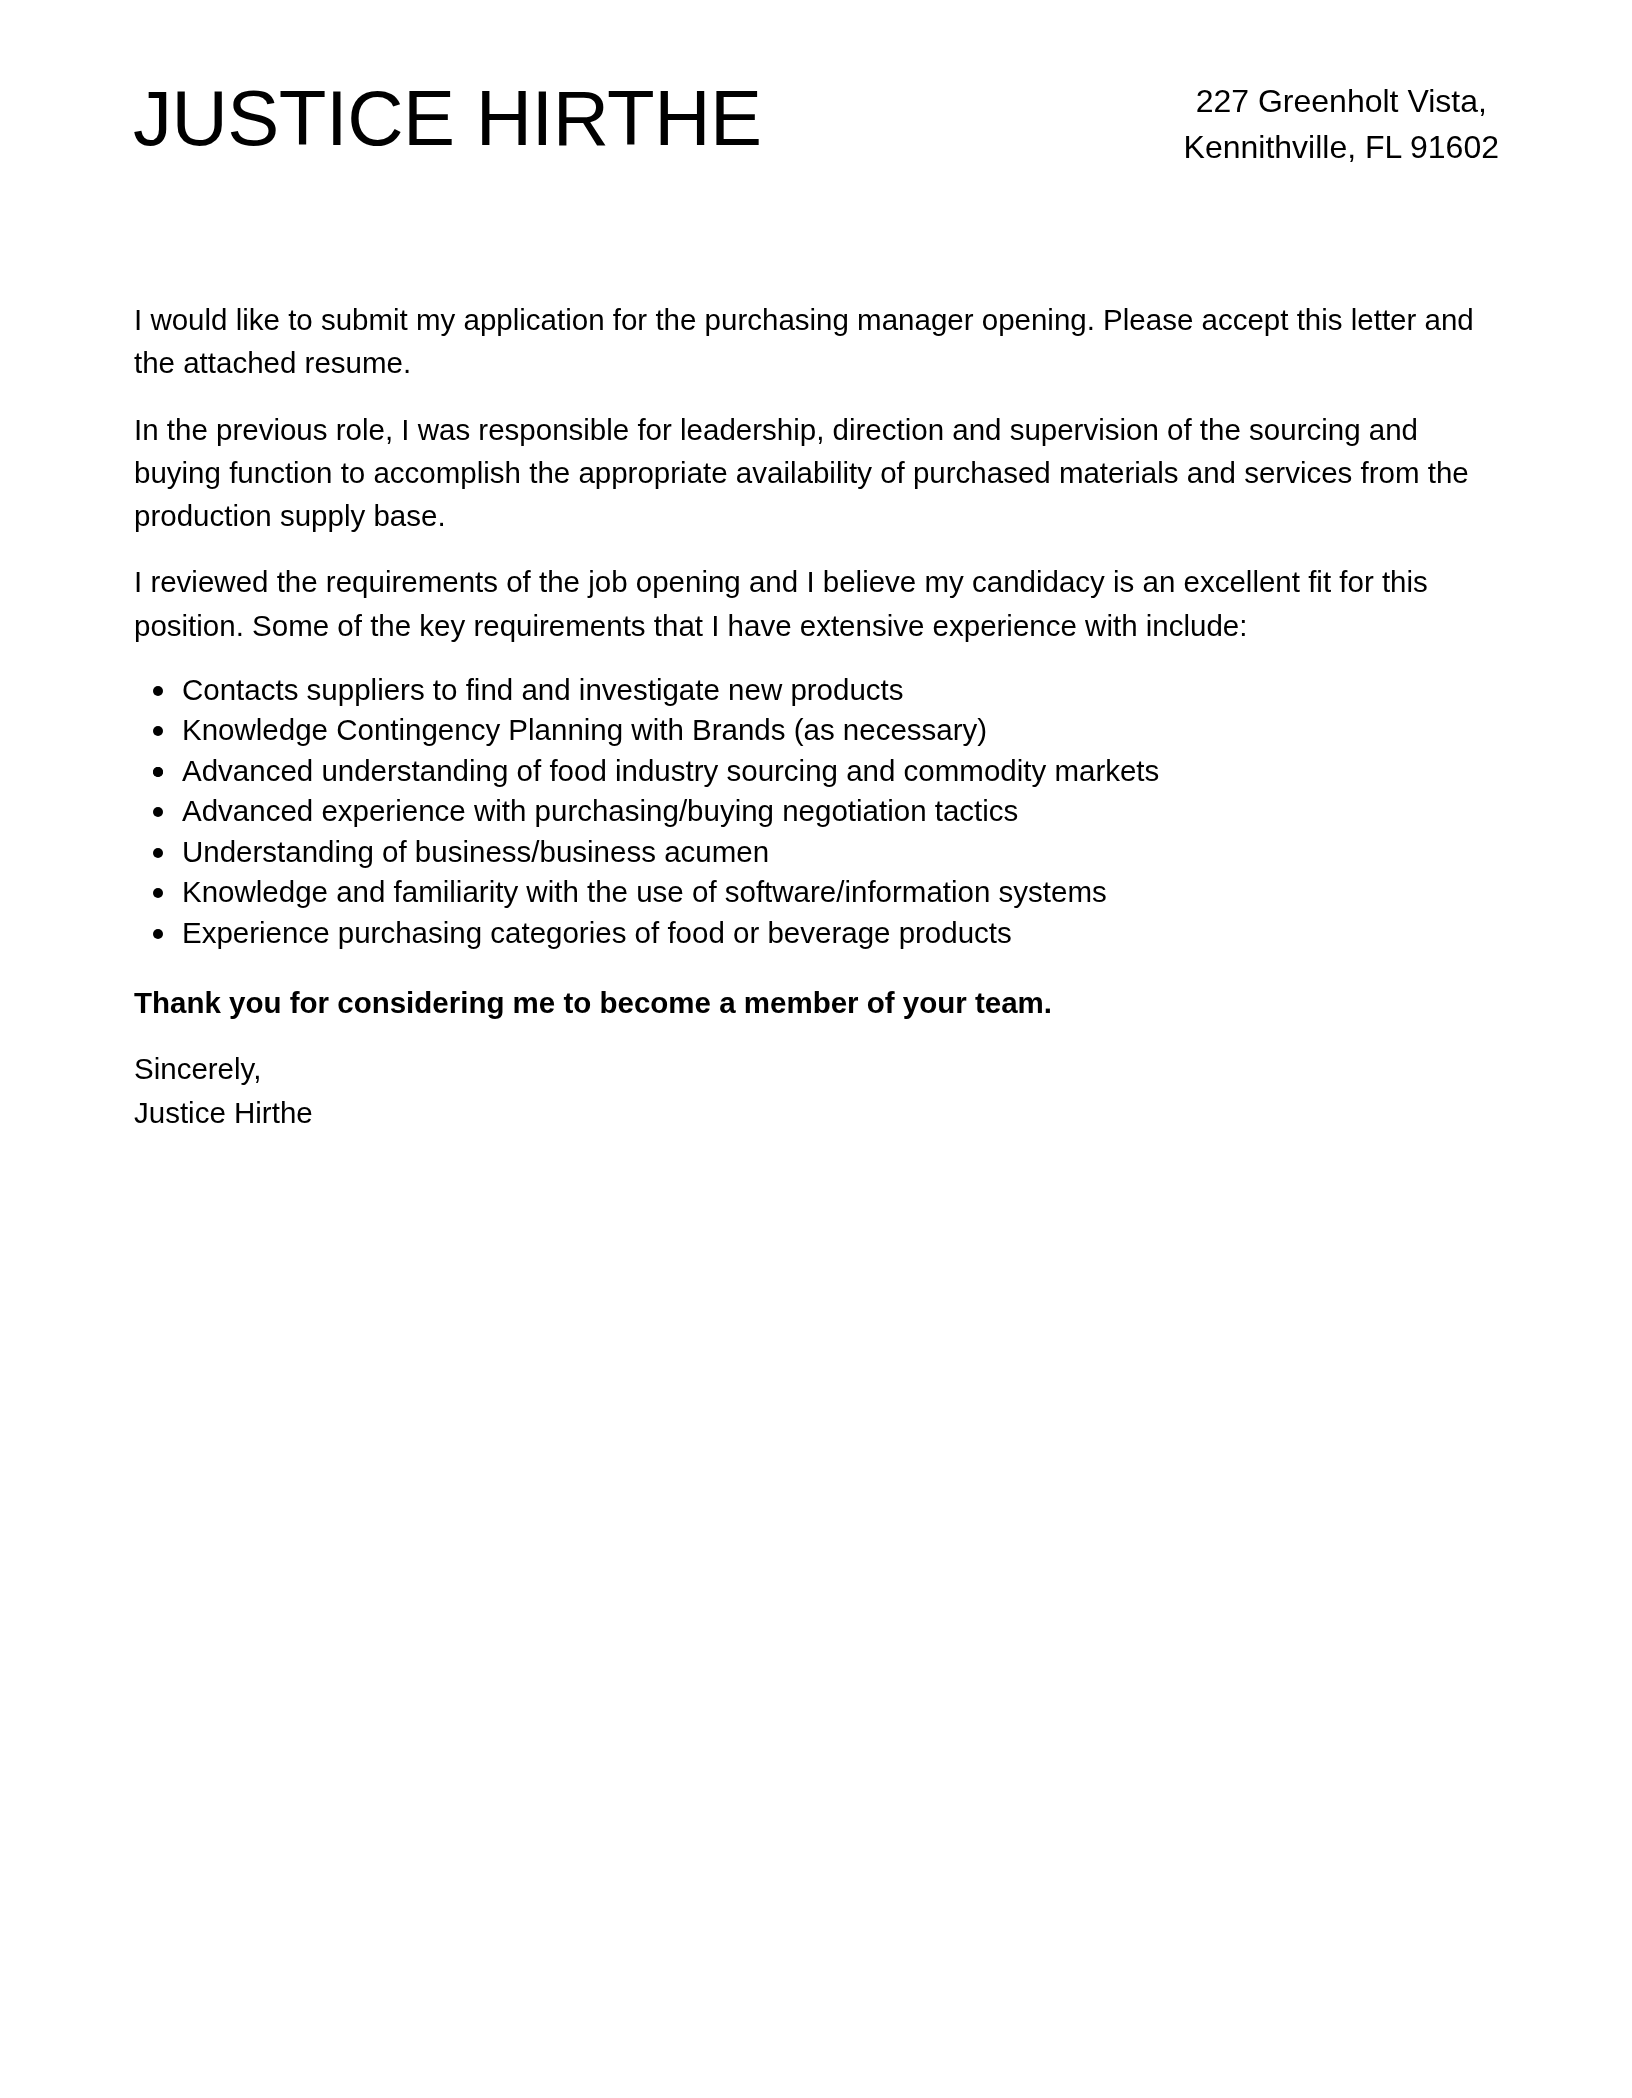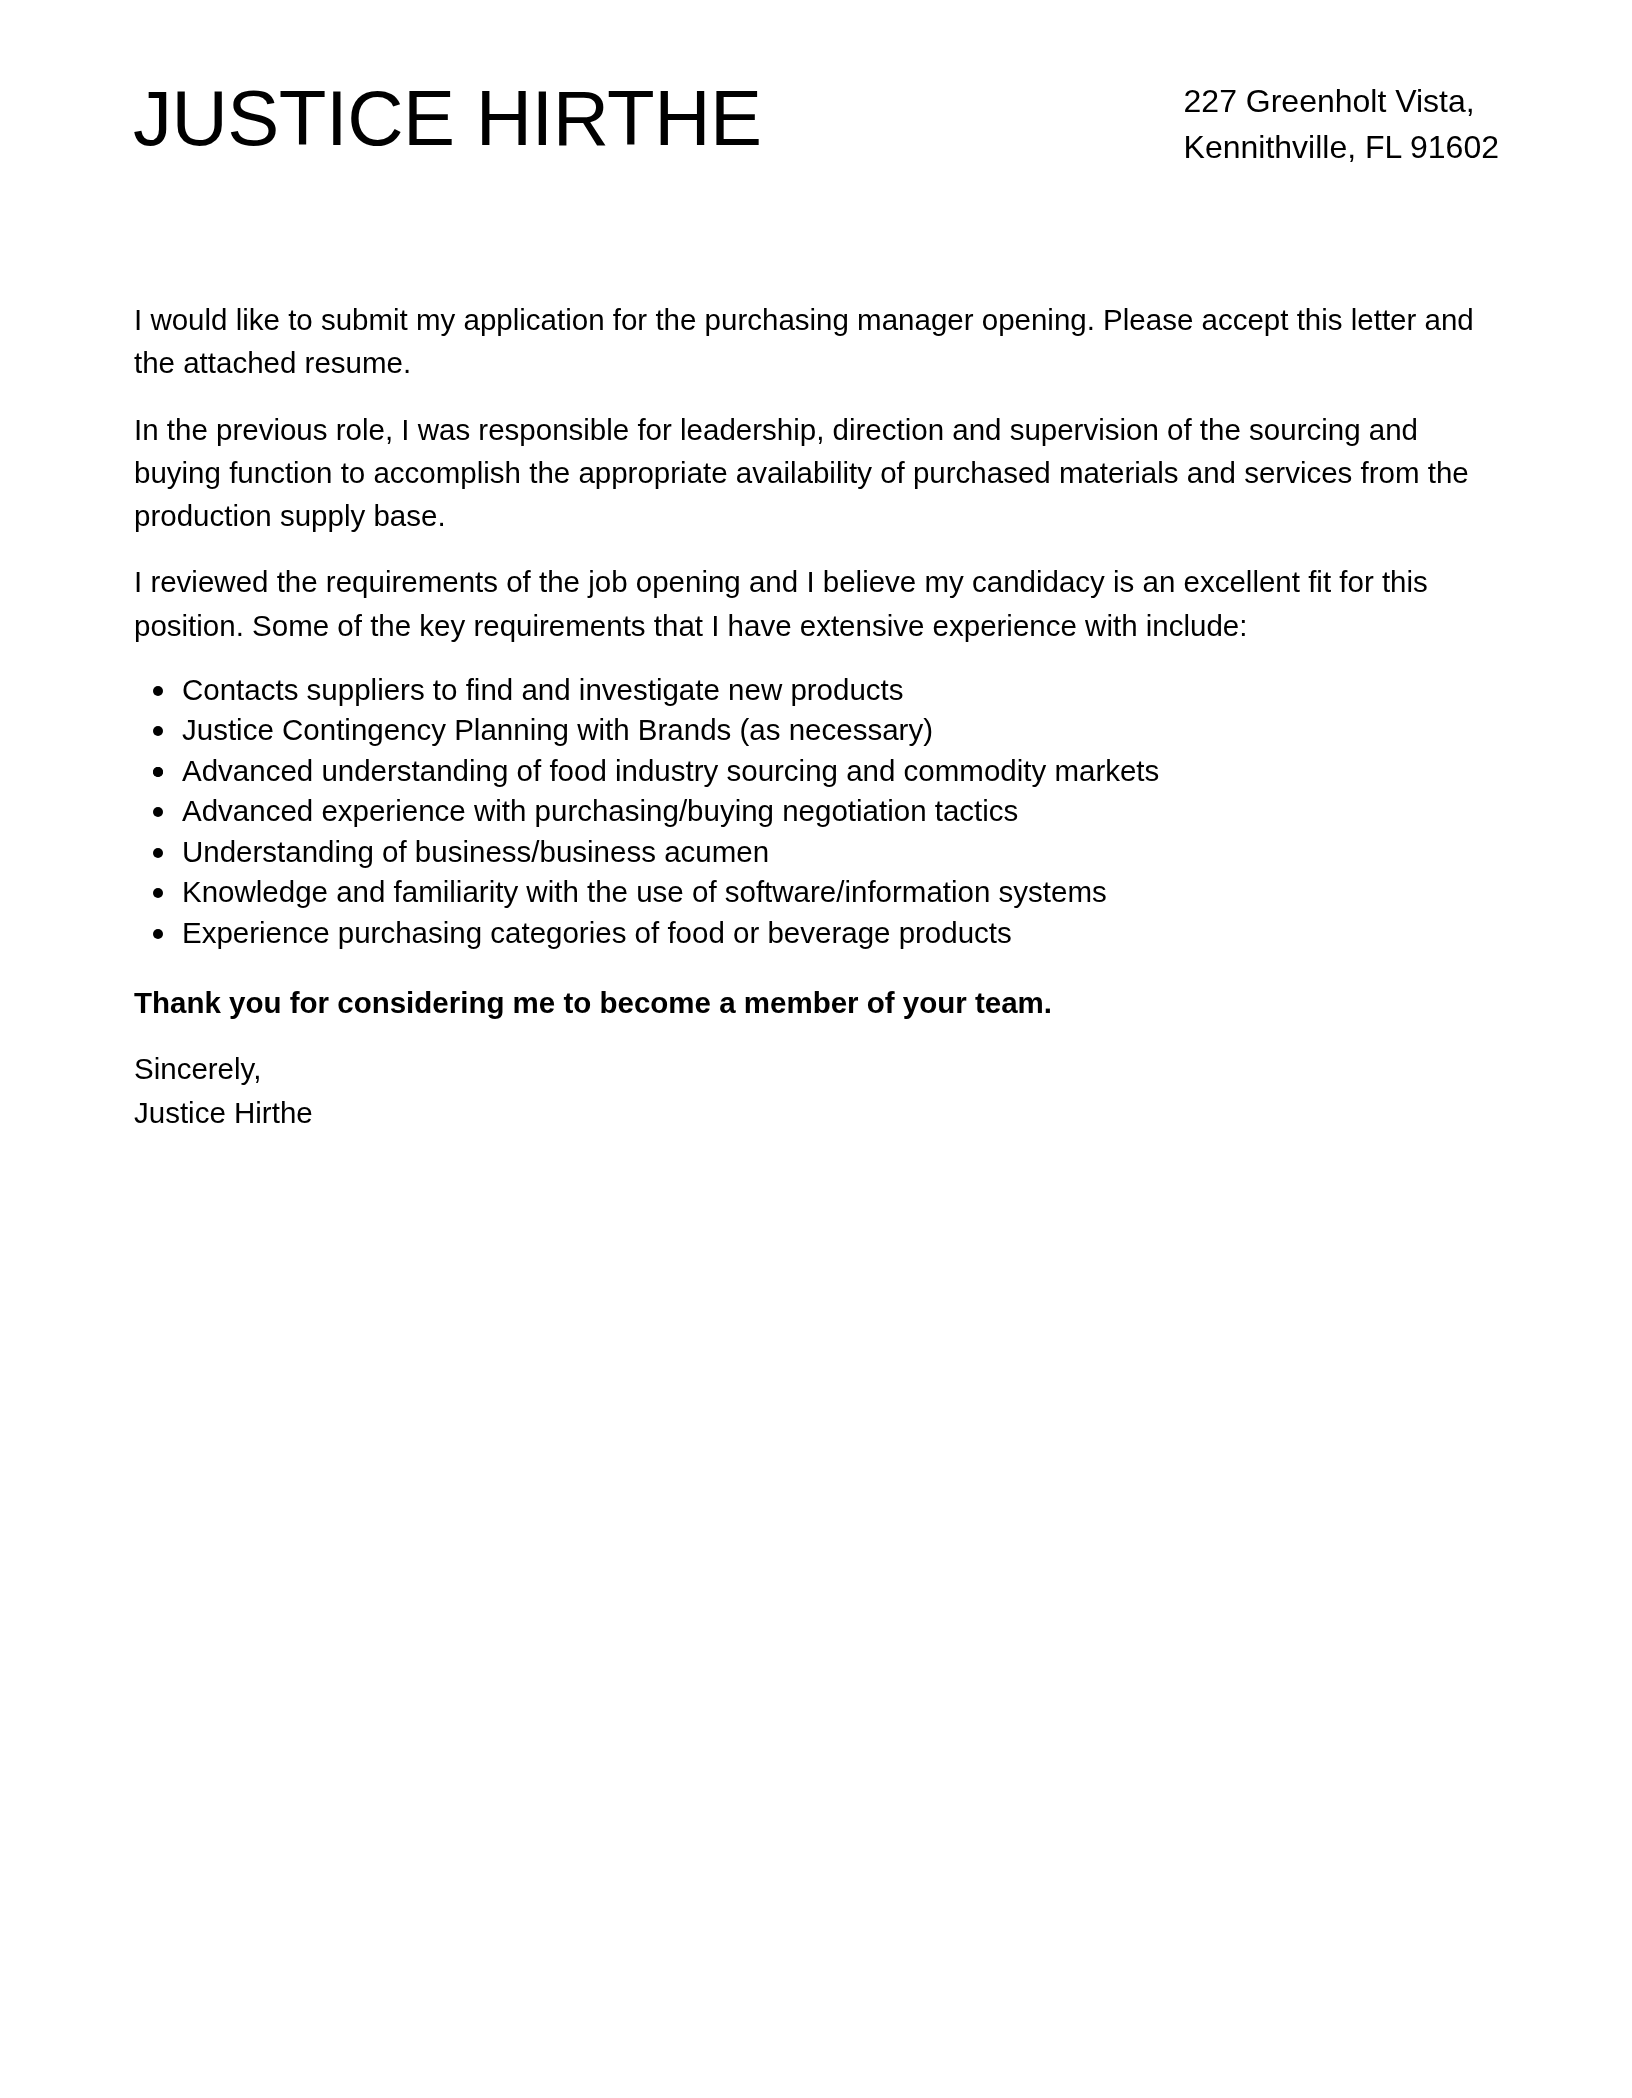"227 Greenholt Vista," .address span { text-align: none -> center }
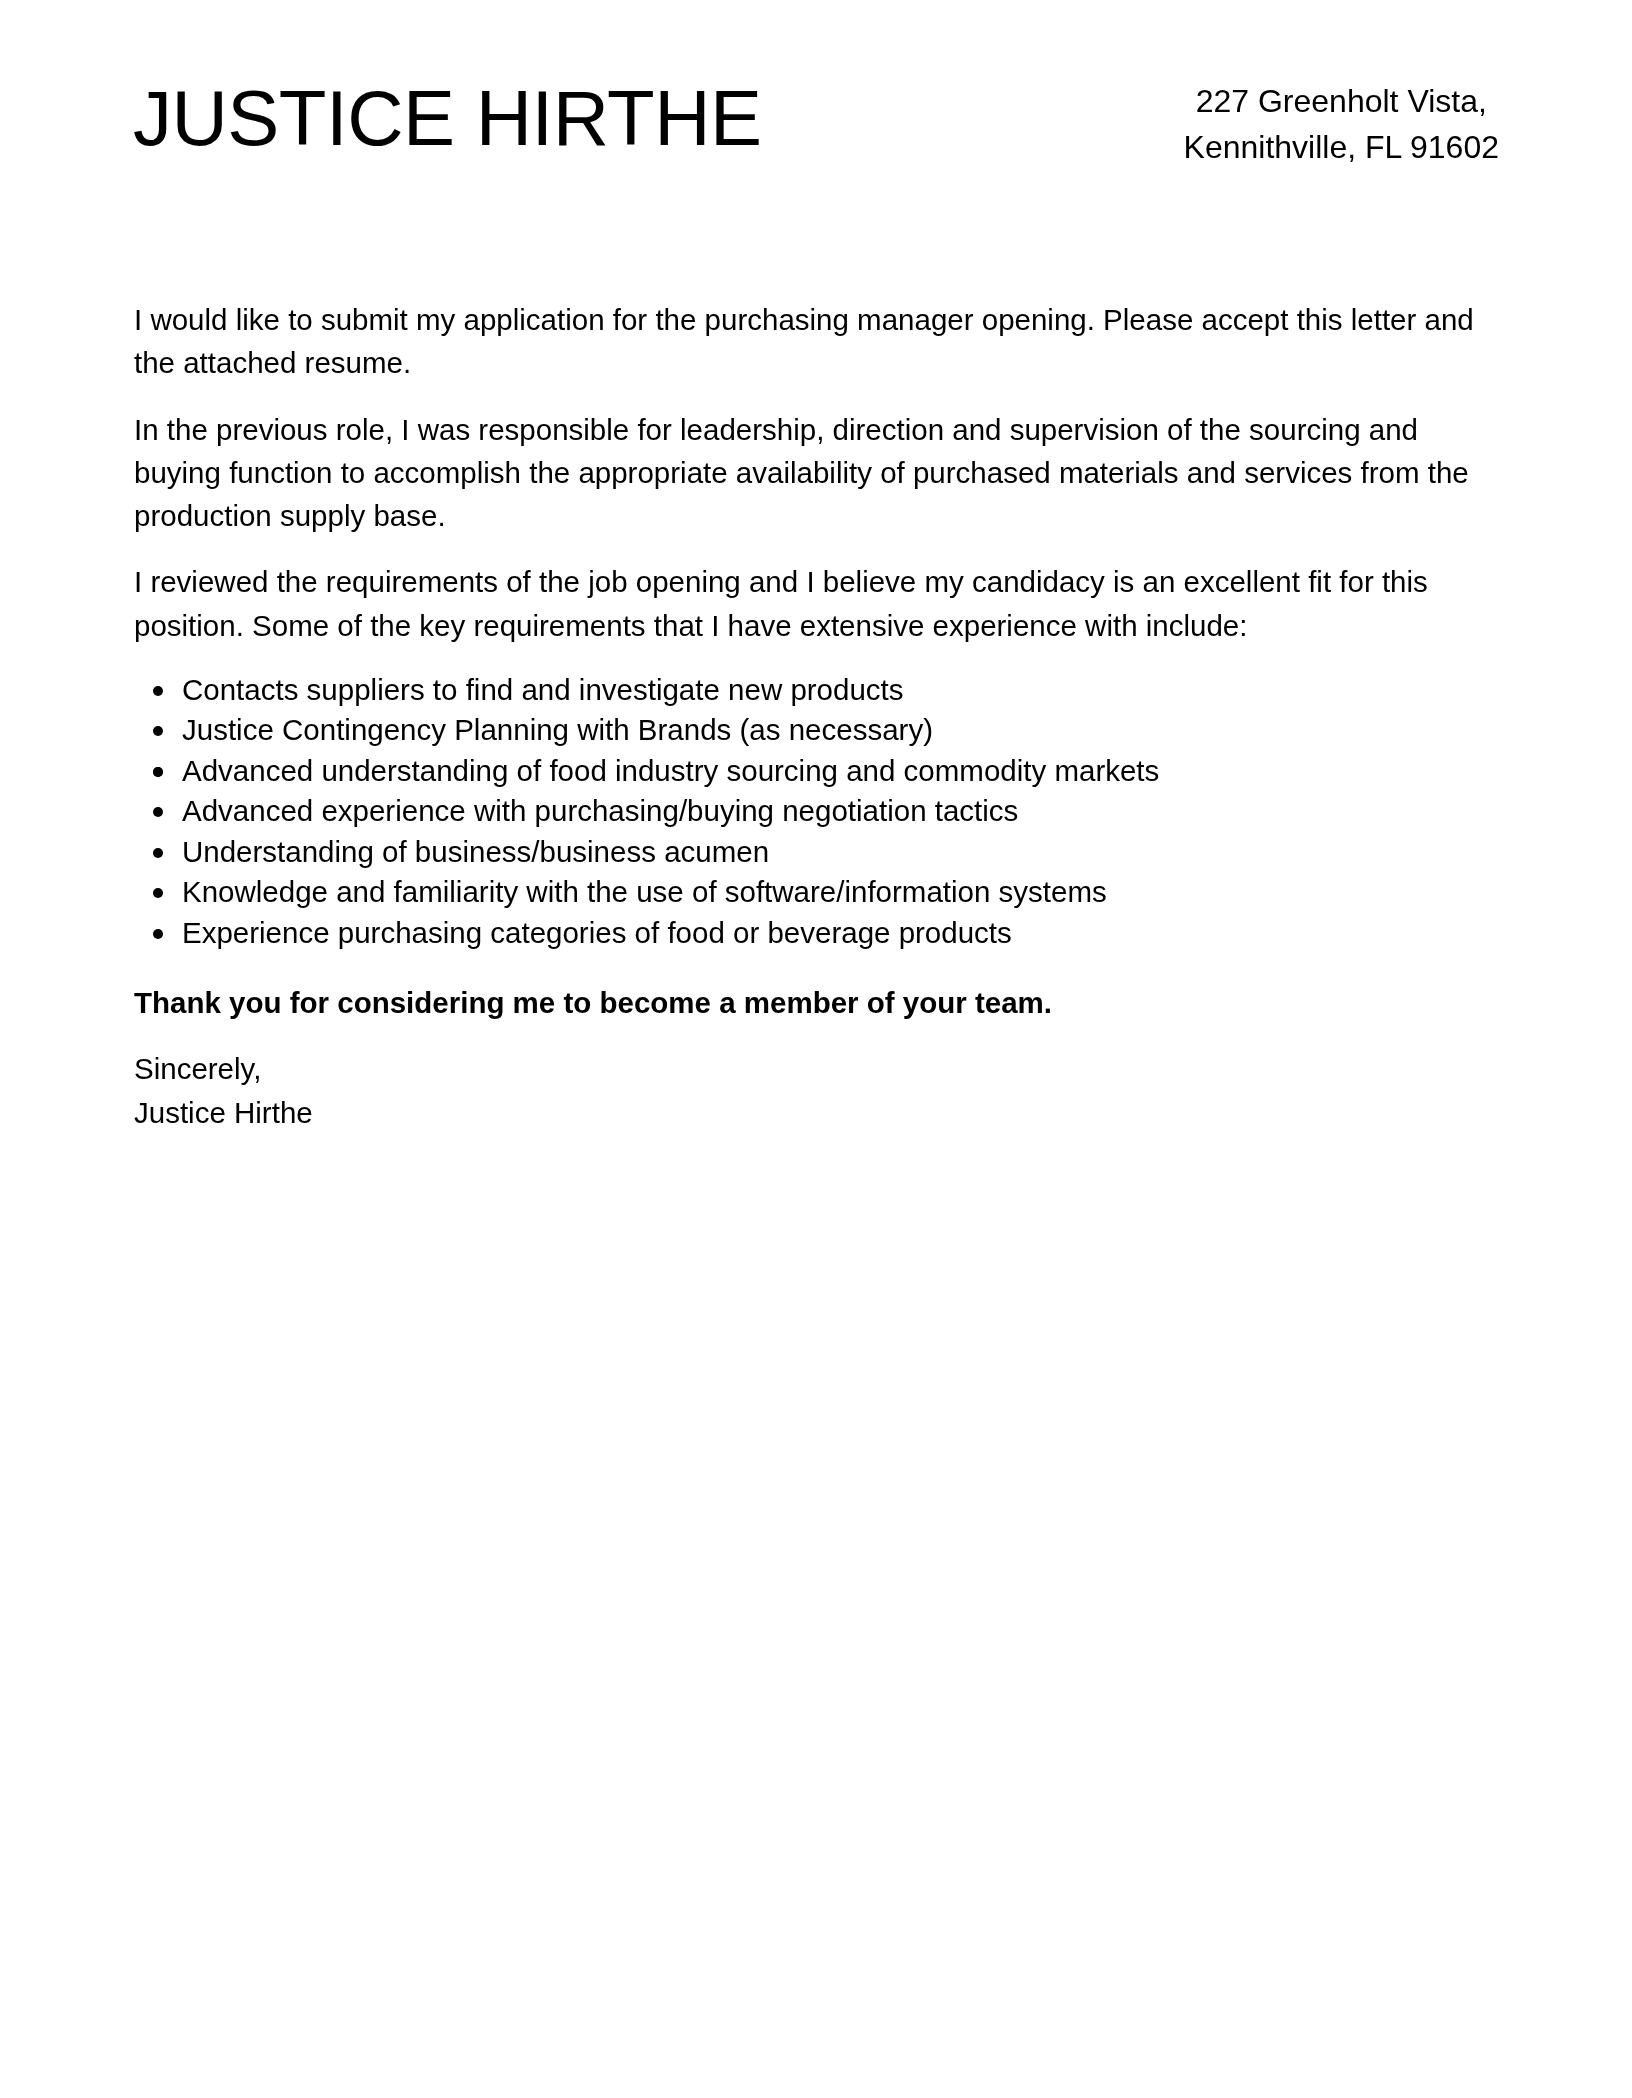"Justice Contingency Planning with Brands" span { text: Justice -> Knowledge }
